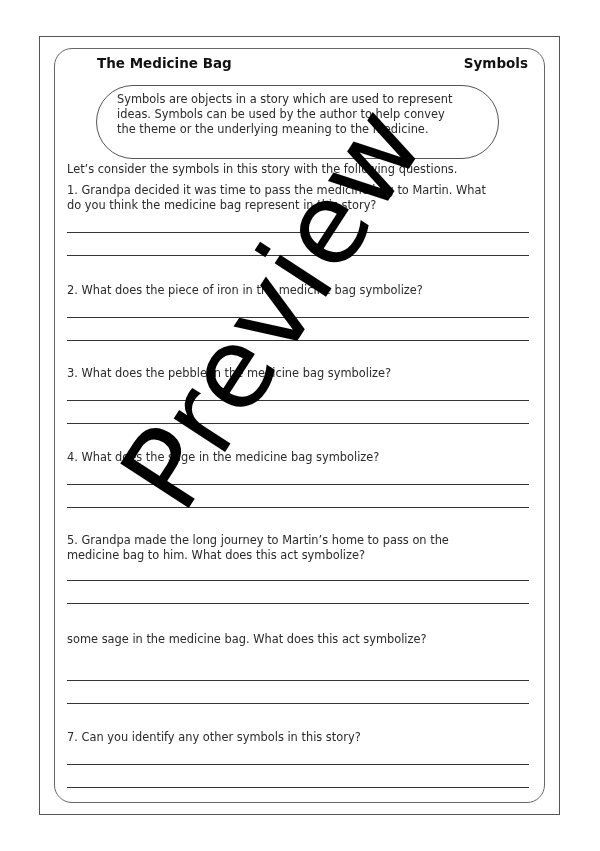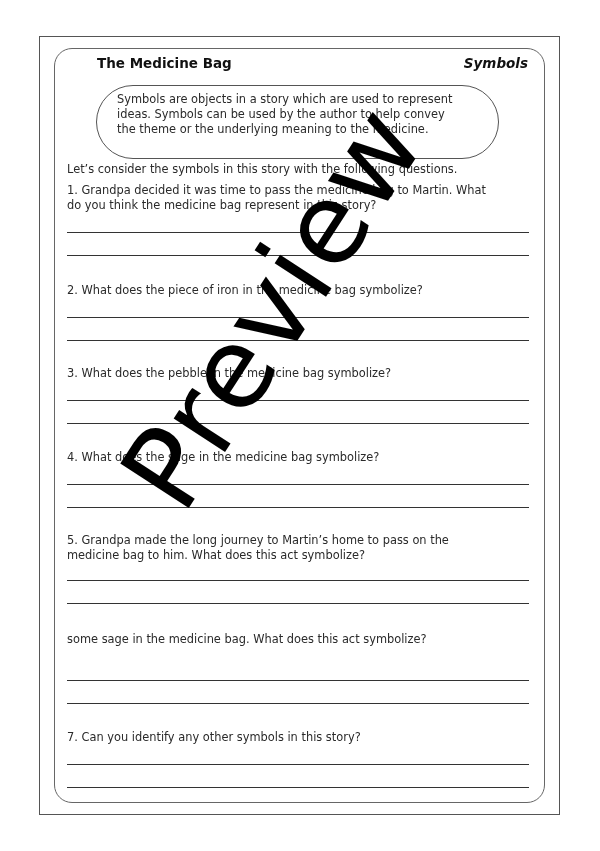"Symbols" .title-right { font-style: italic -> none }
